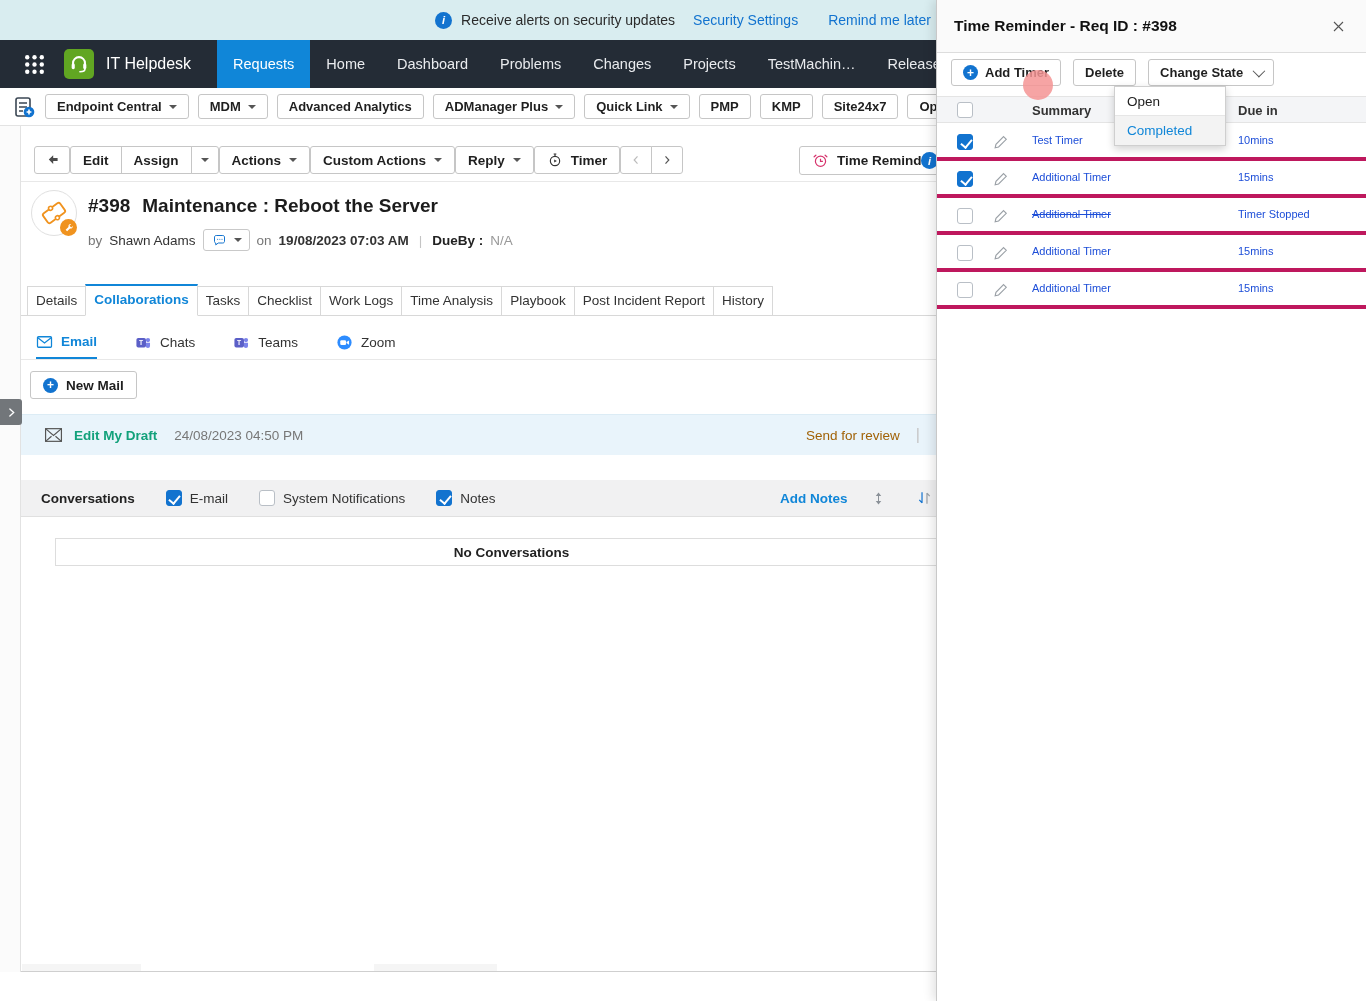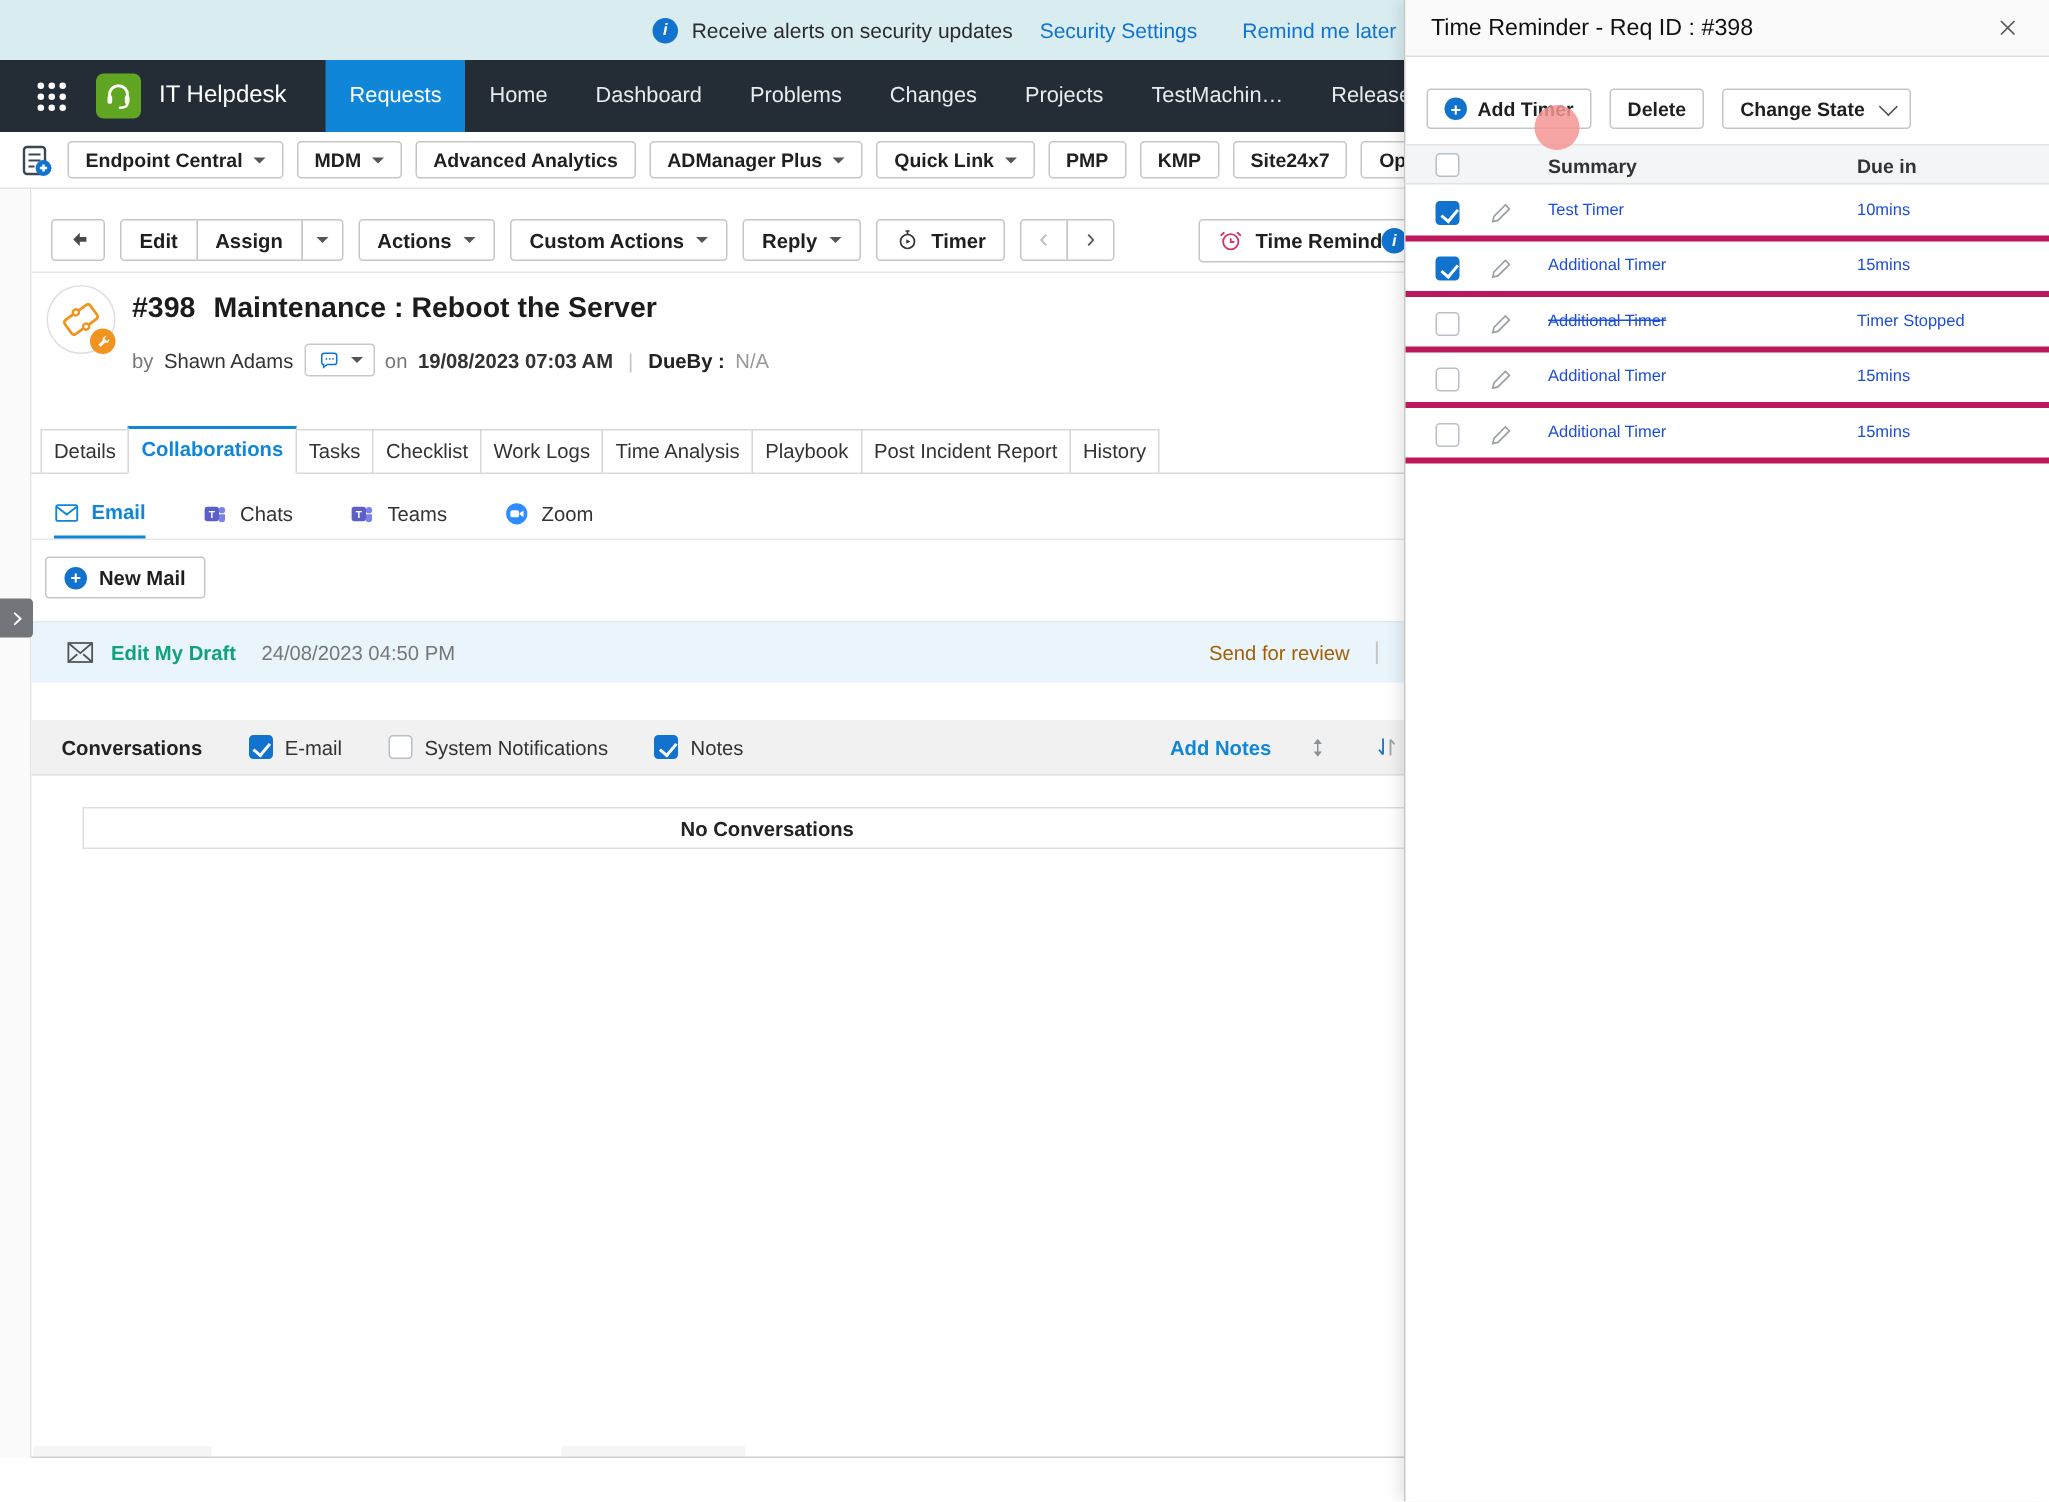"Time Reminder - Req ID" .panel-head { font-weight: normal -> bold; height: 38px -> 53px }
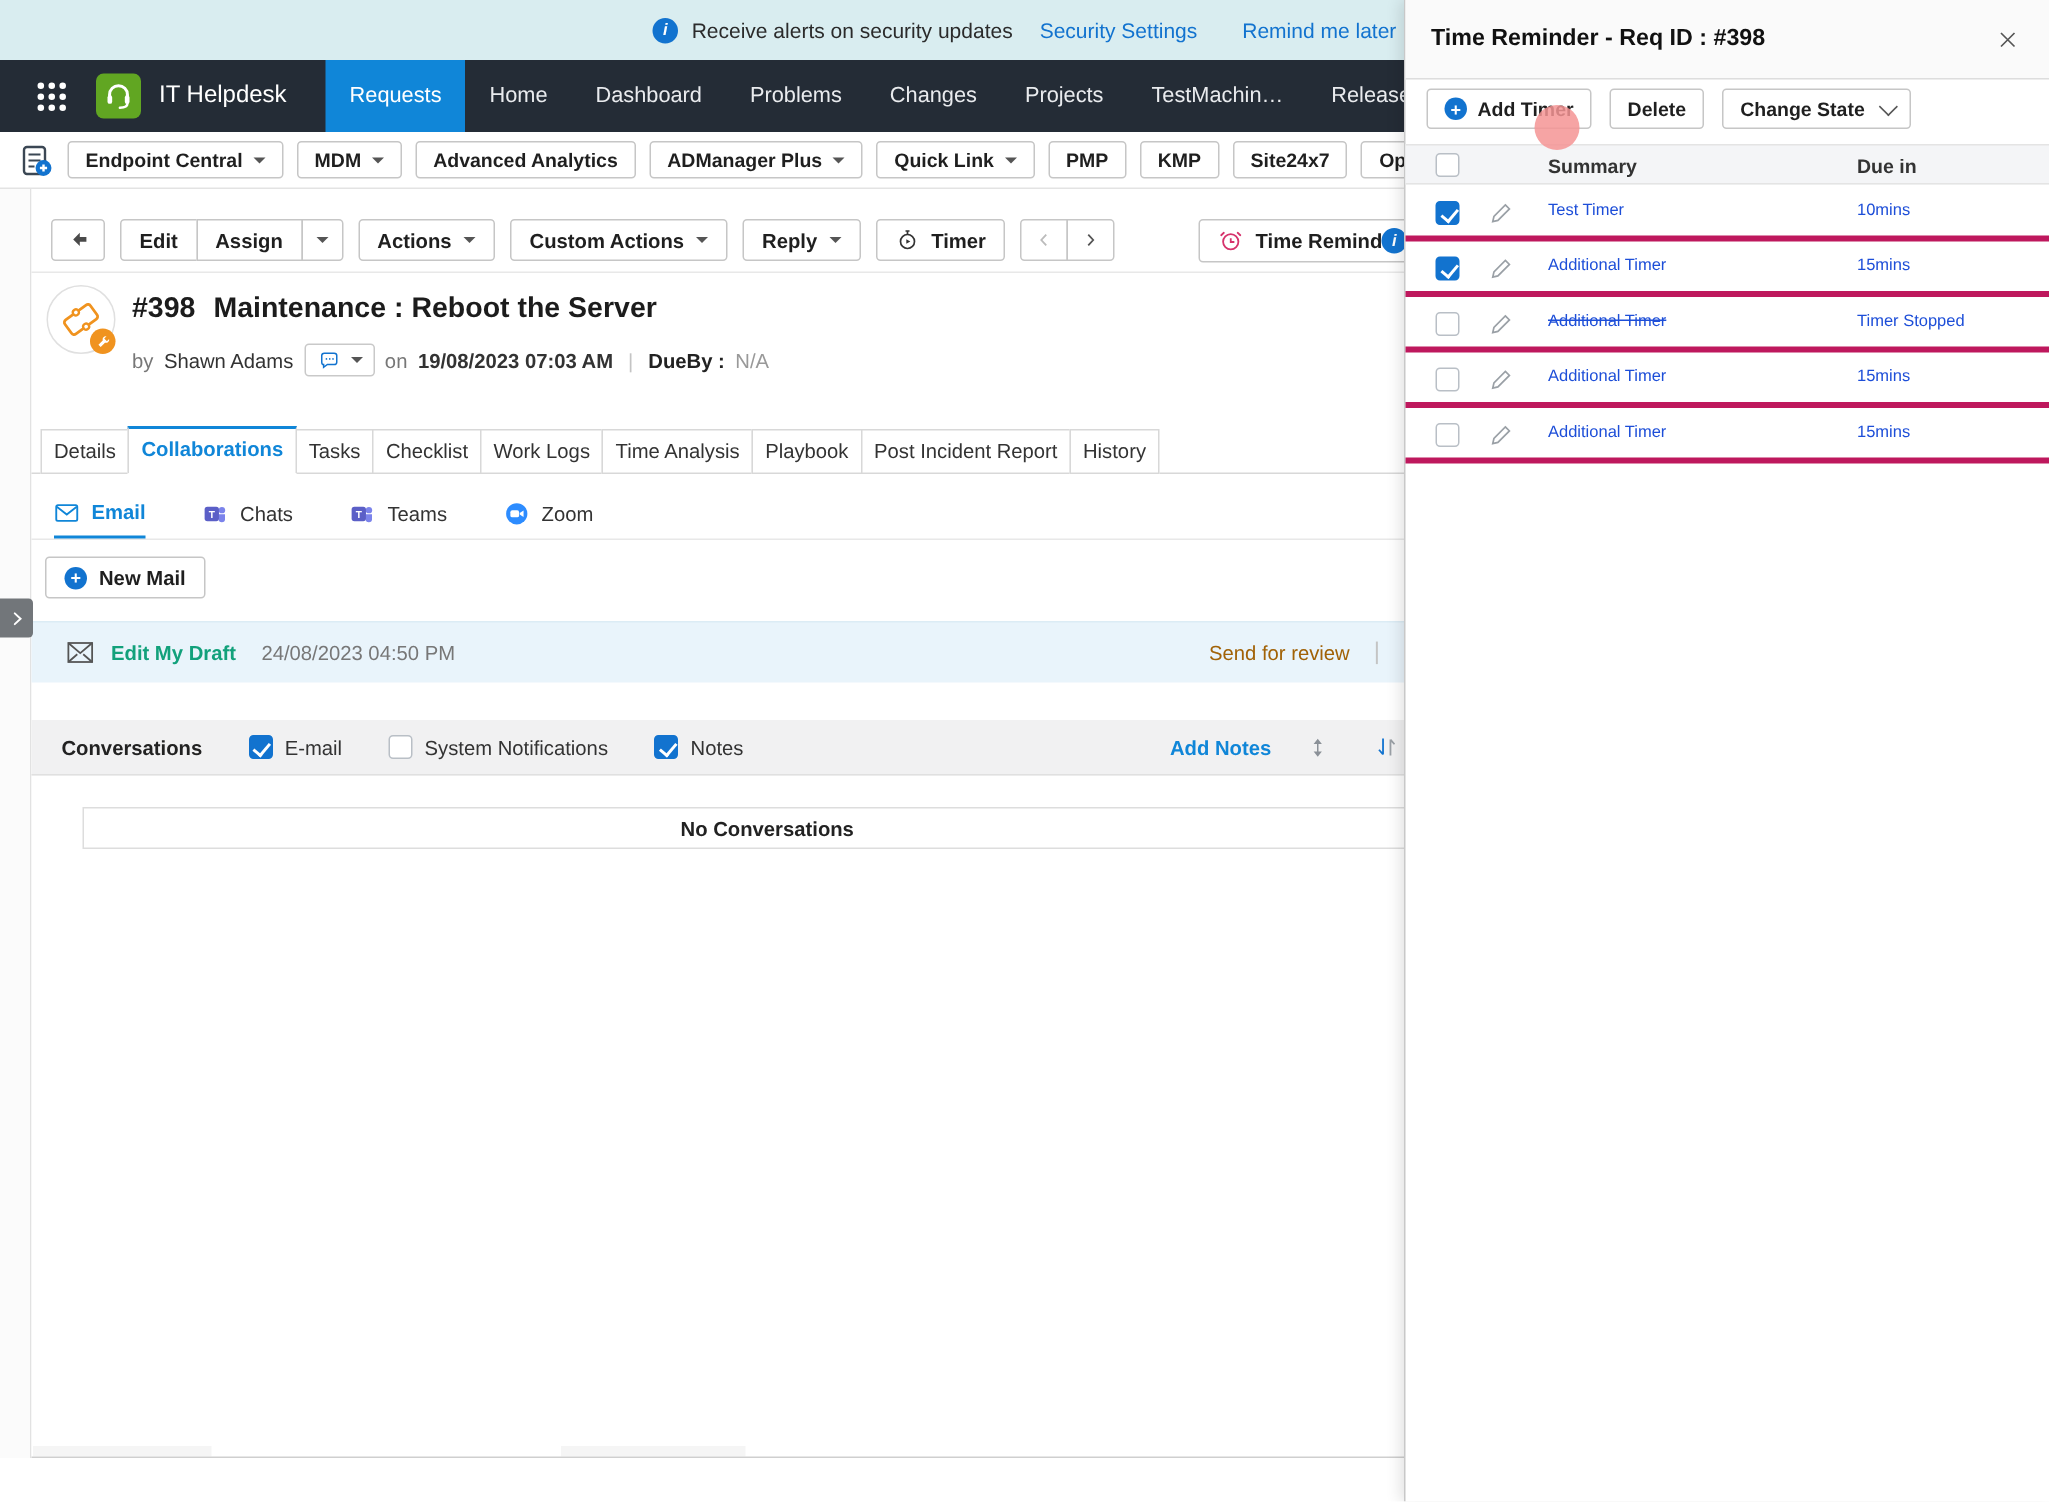"Open" div.dropdown { html: none -> <div> <div>Open</div> <div>Completed</div> </div> }
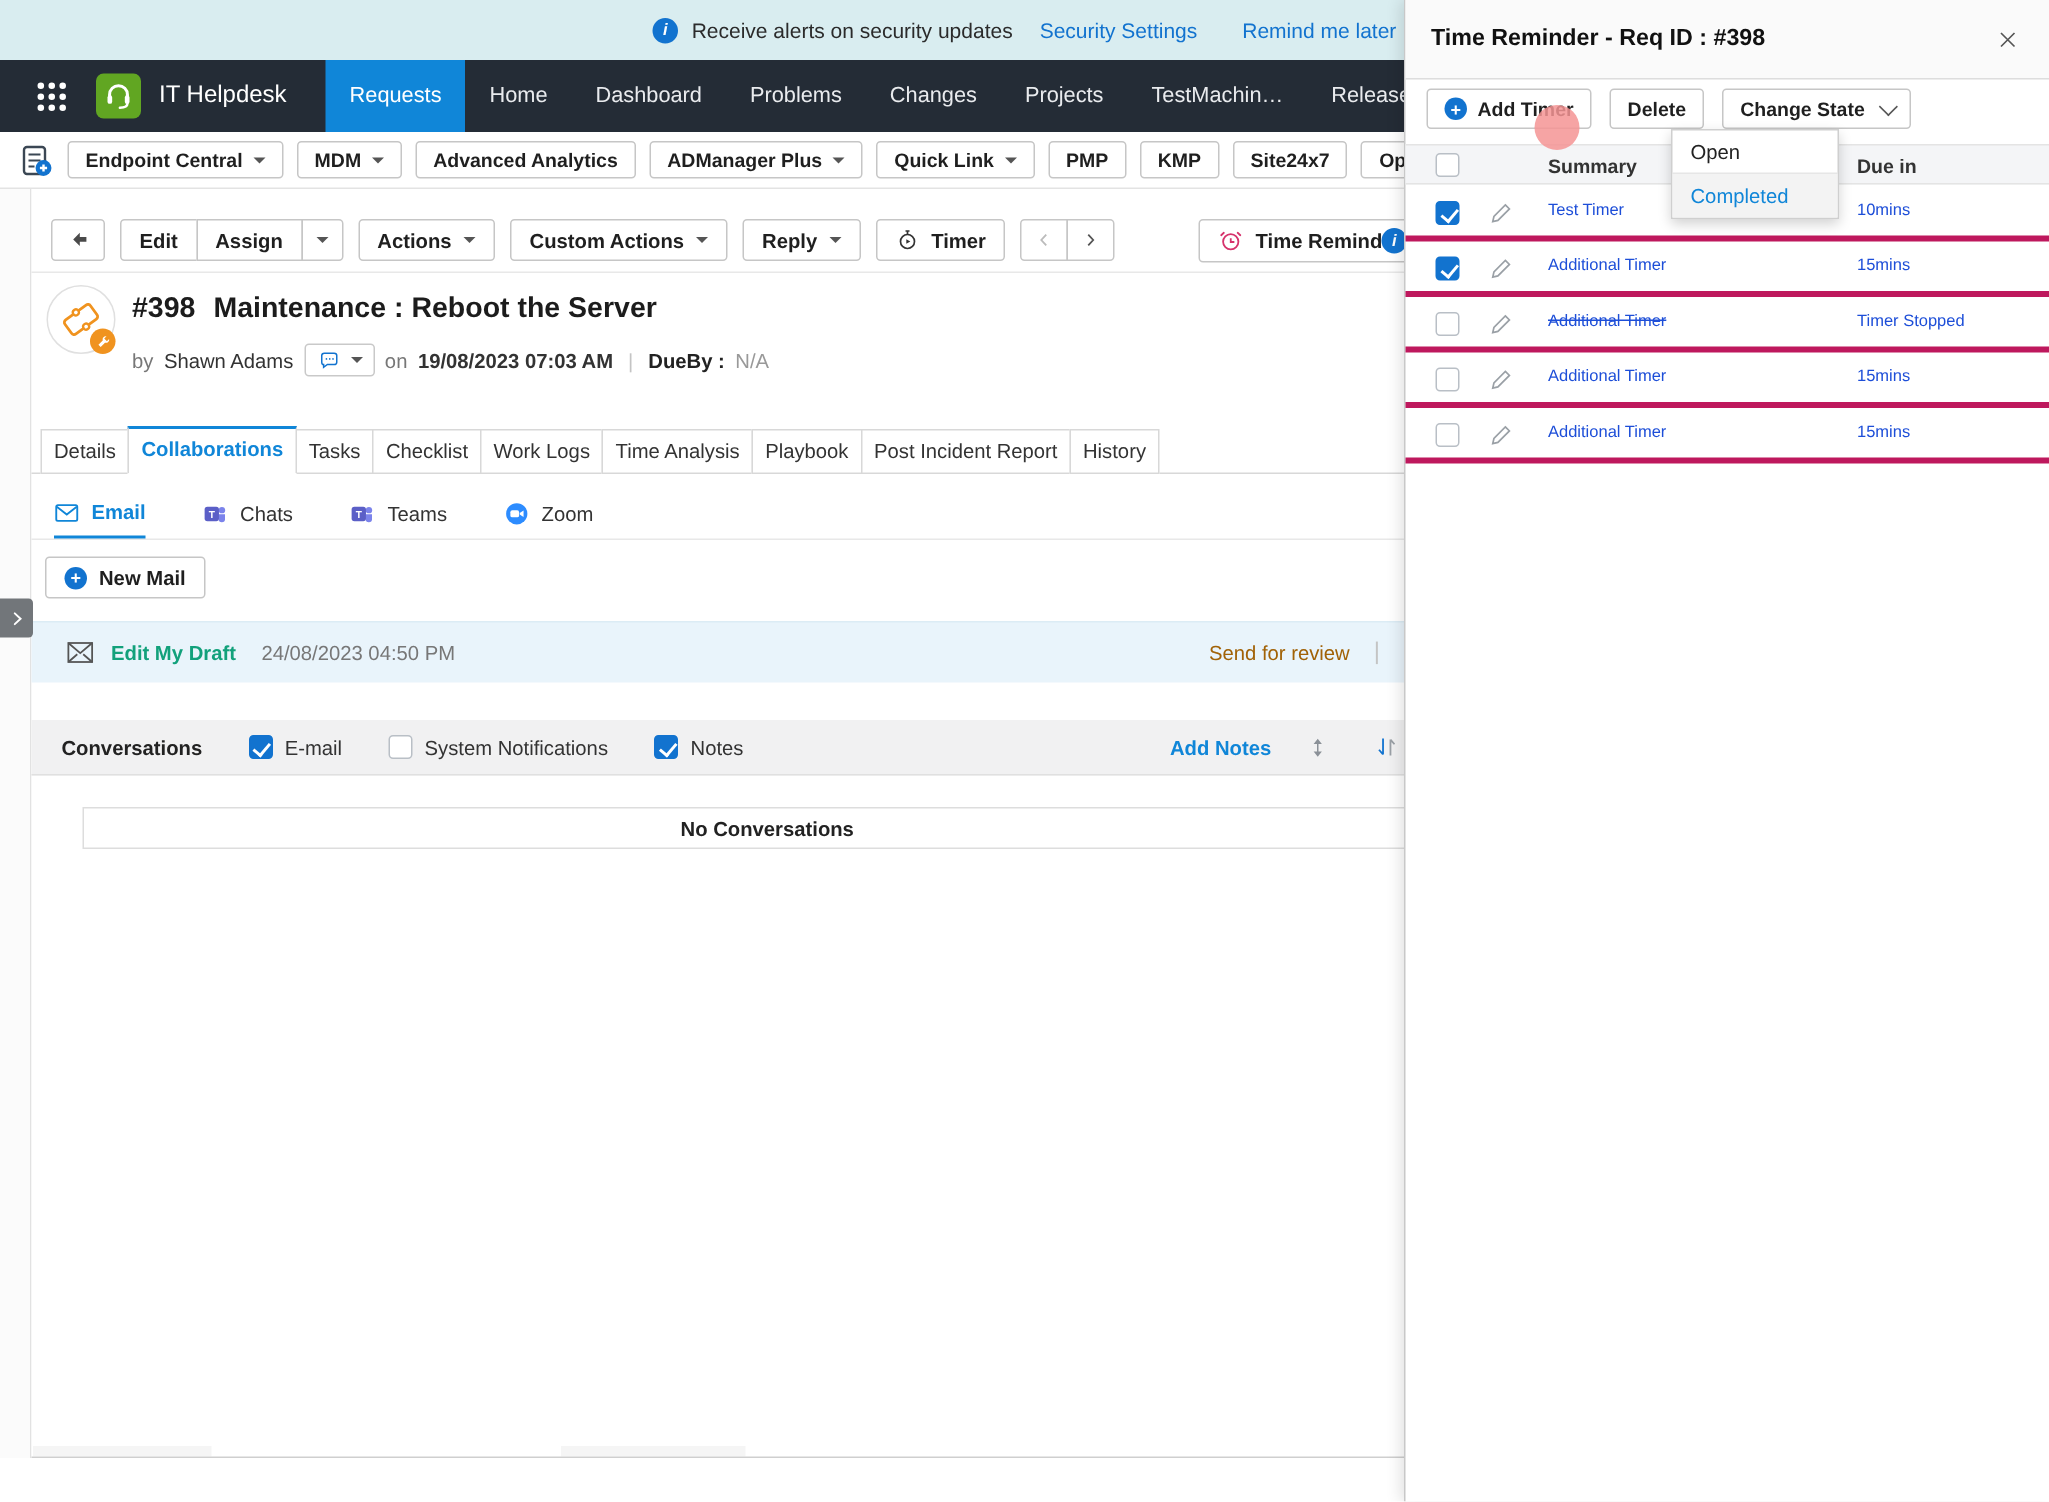"Edit" .actionbar { gap: 10px -> none }
